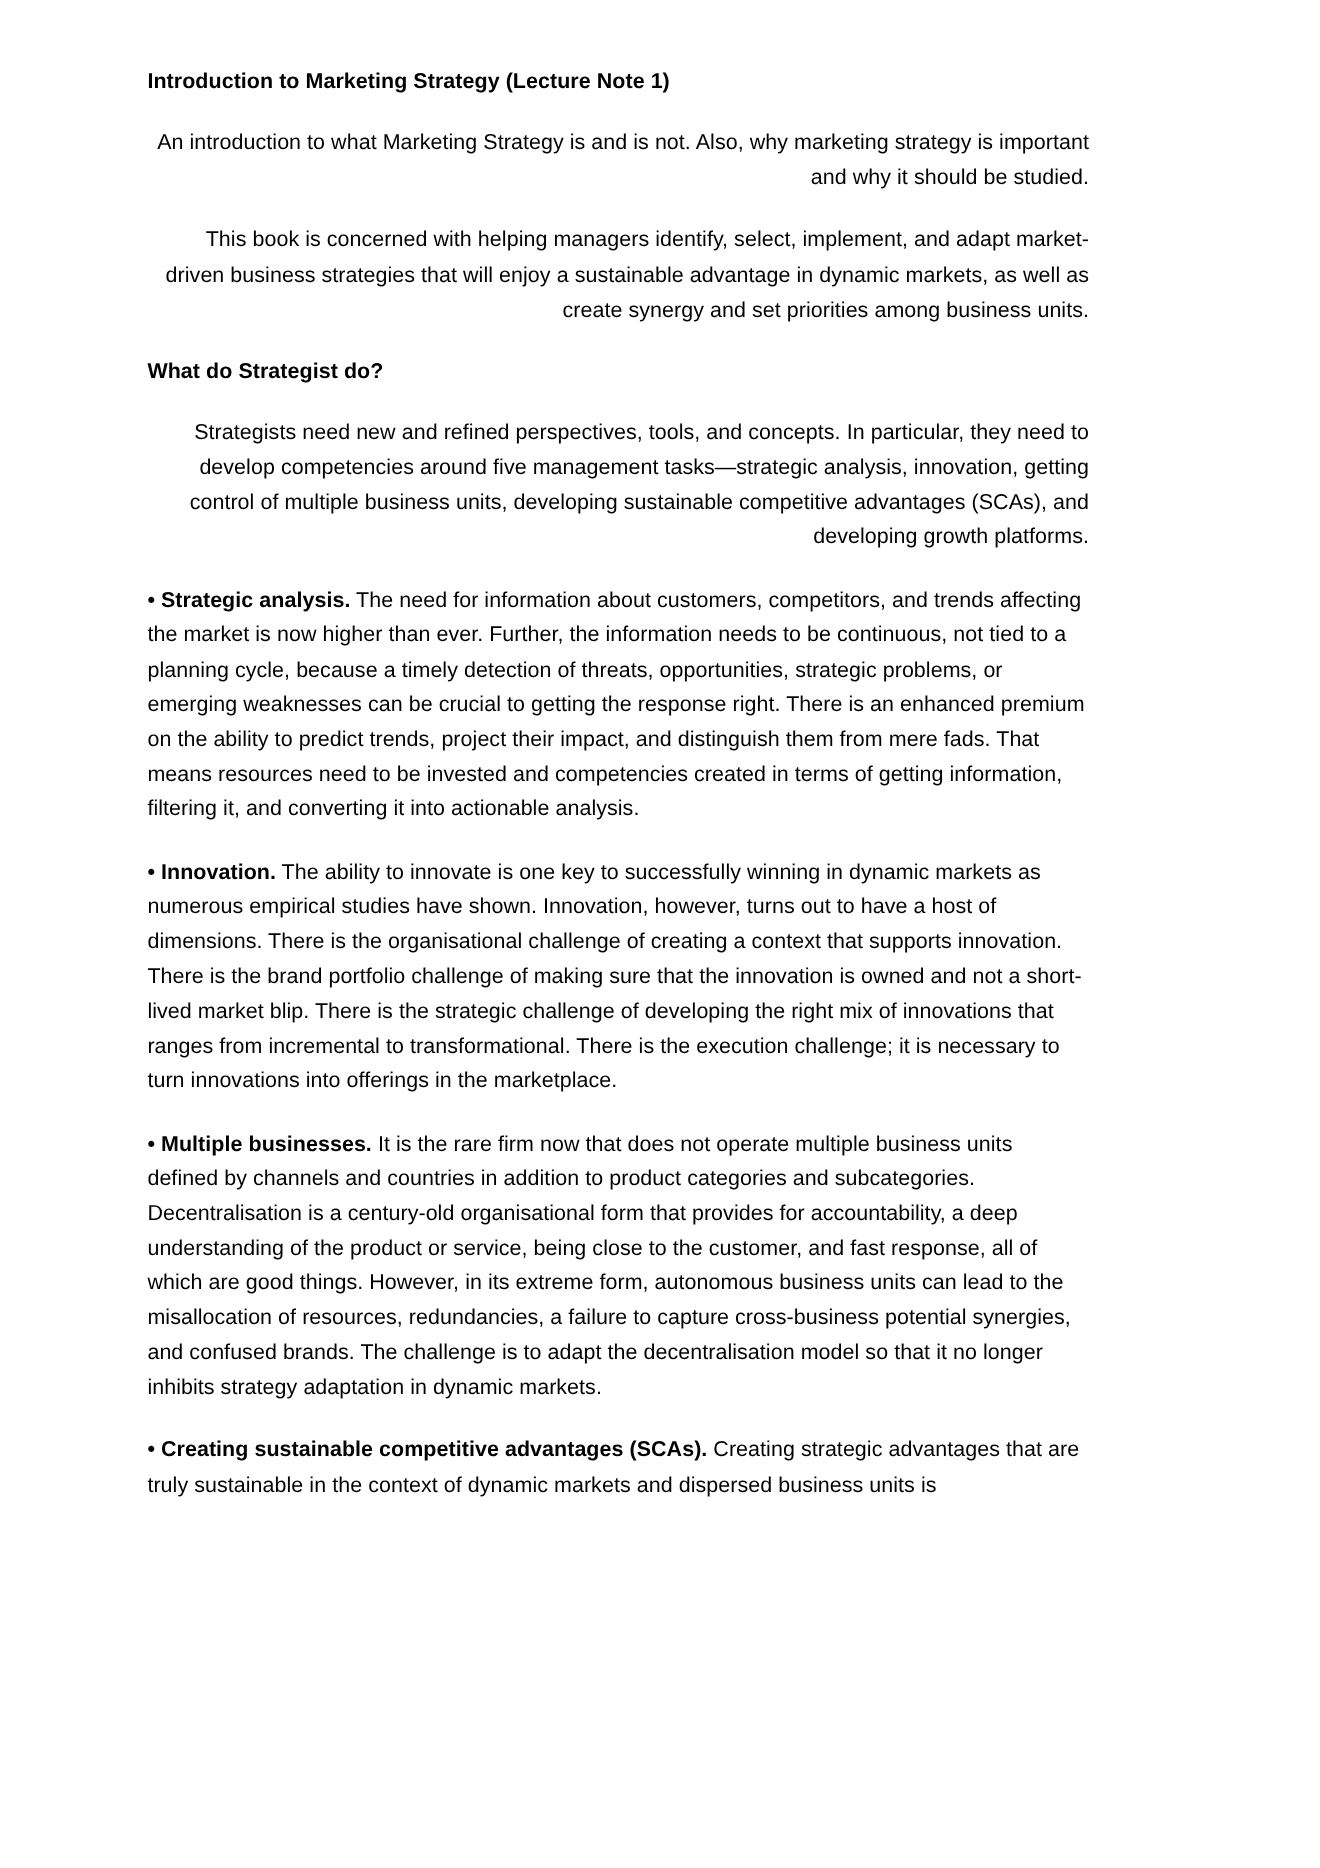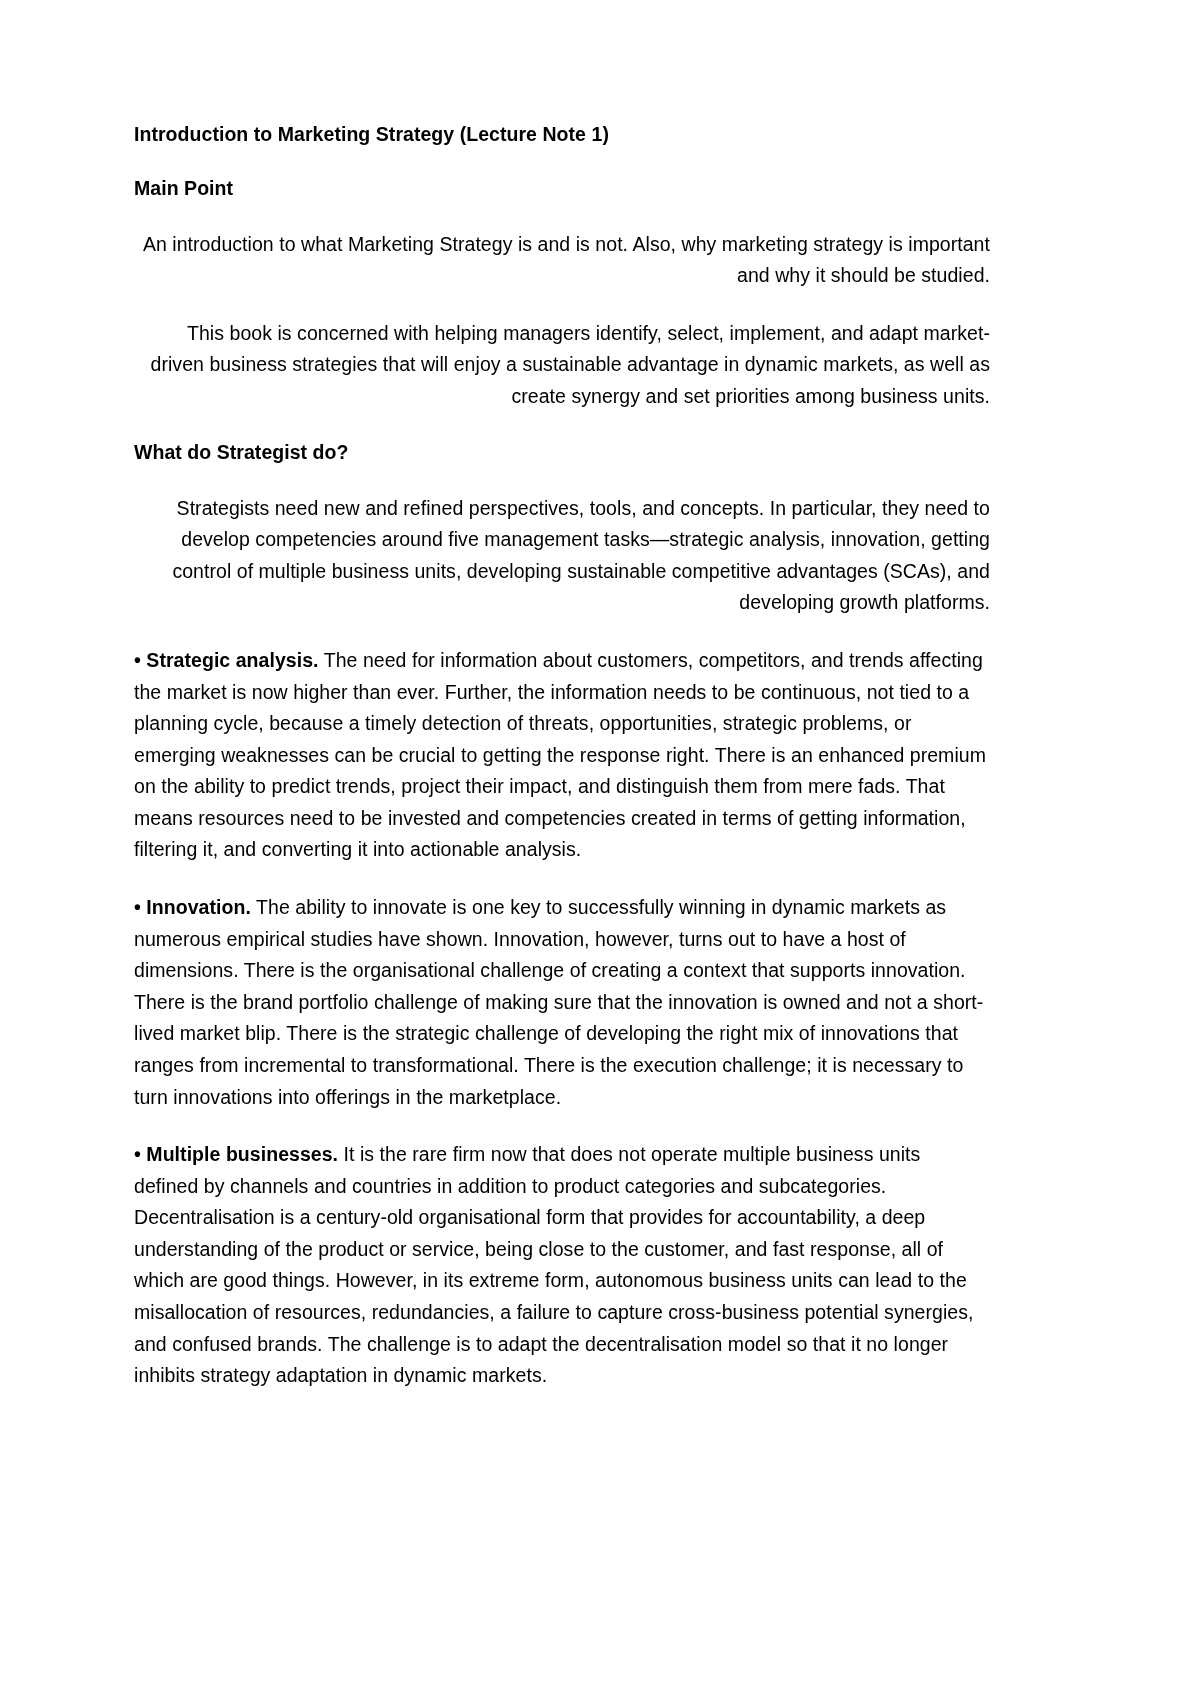"Introduction to Marketing Strategy" .page { padding: 120px 210px 60px 134px -> 60px 210px 60px 134px }
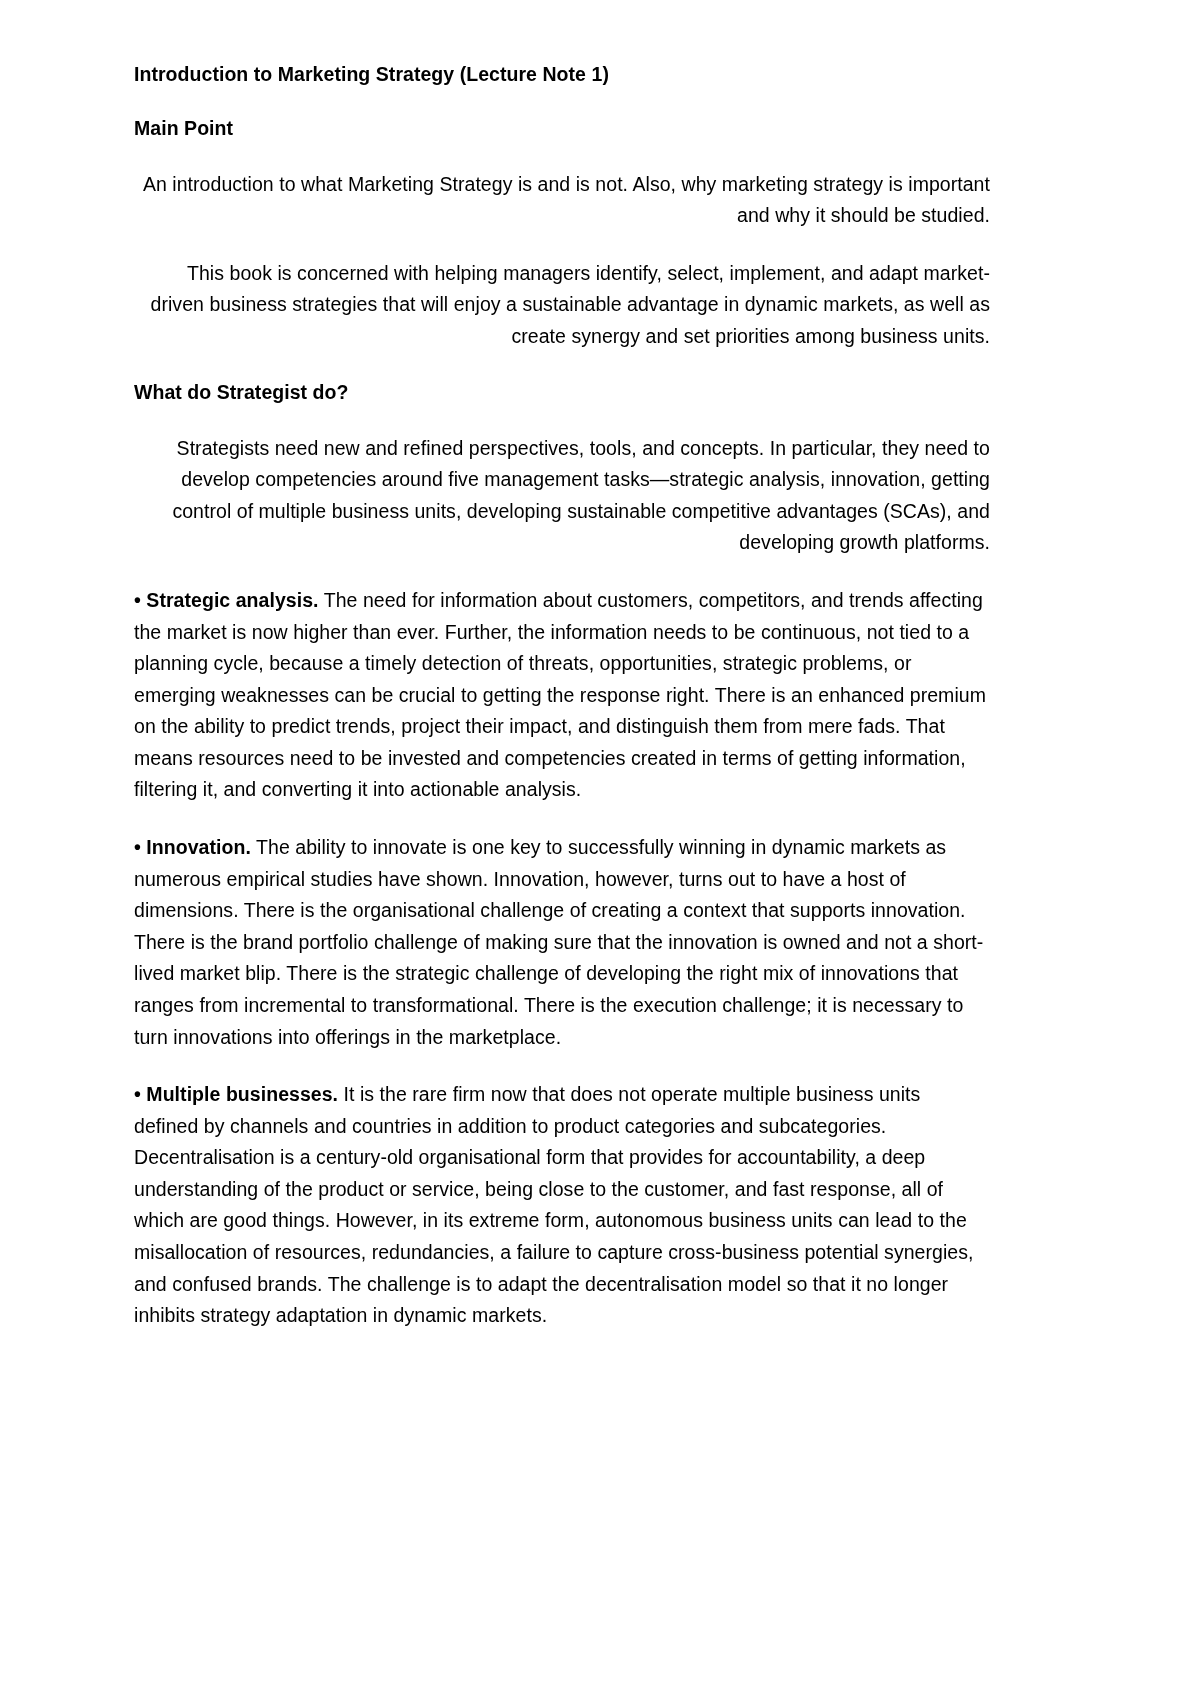"Main Point" p.heading { html: <p>Main Point</p> -> none }
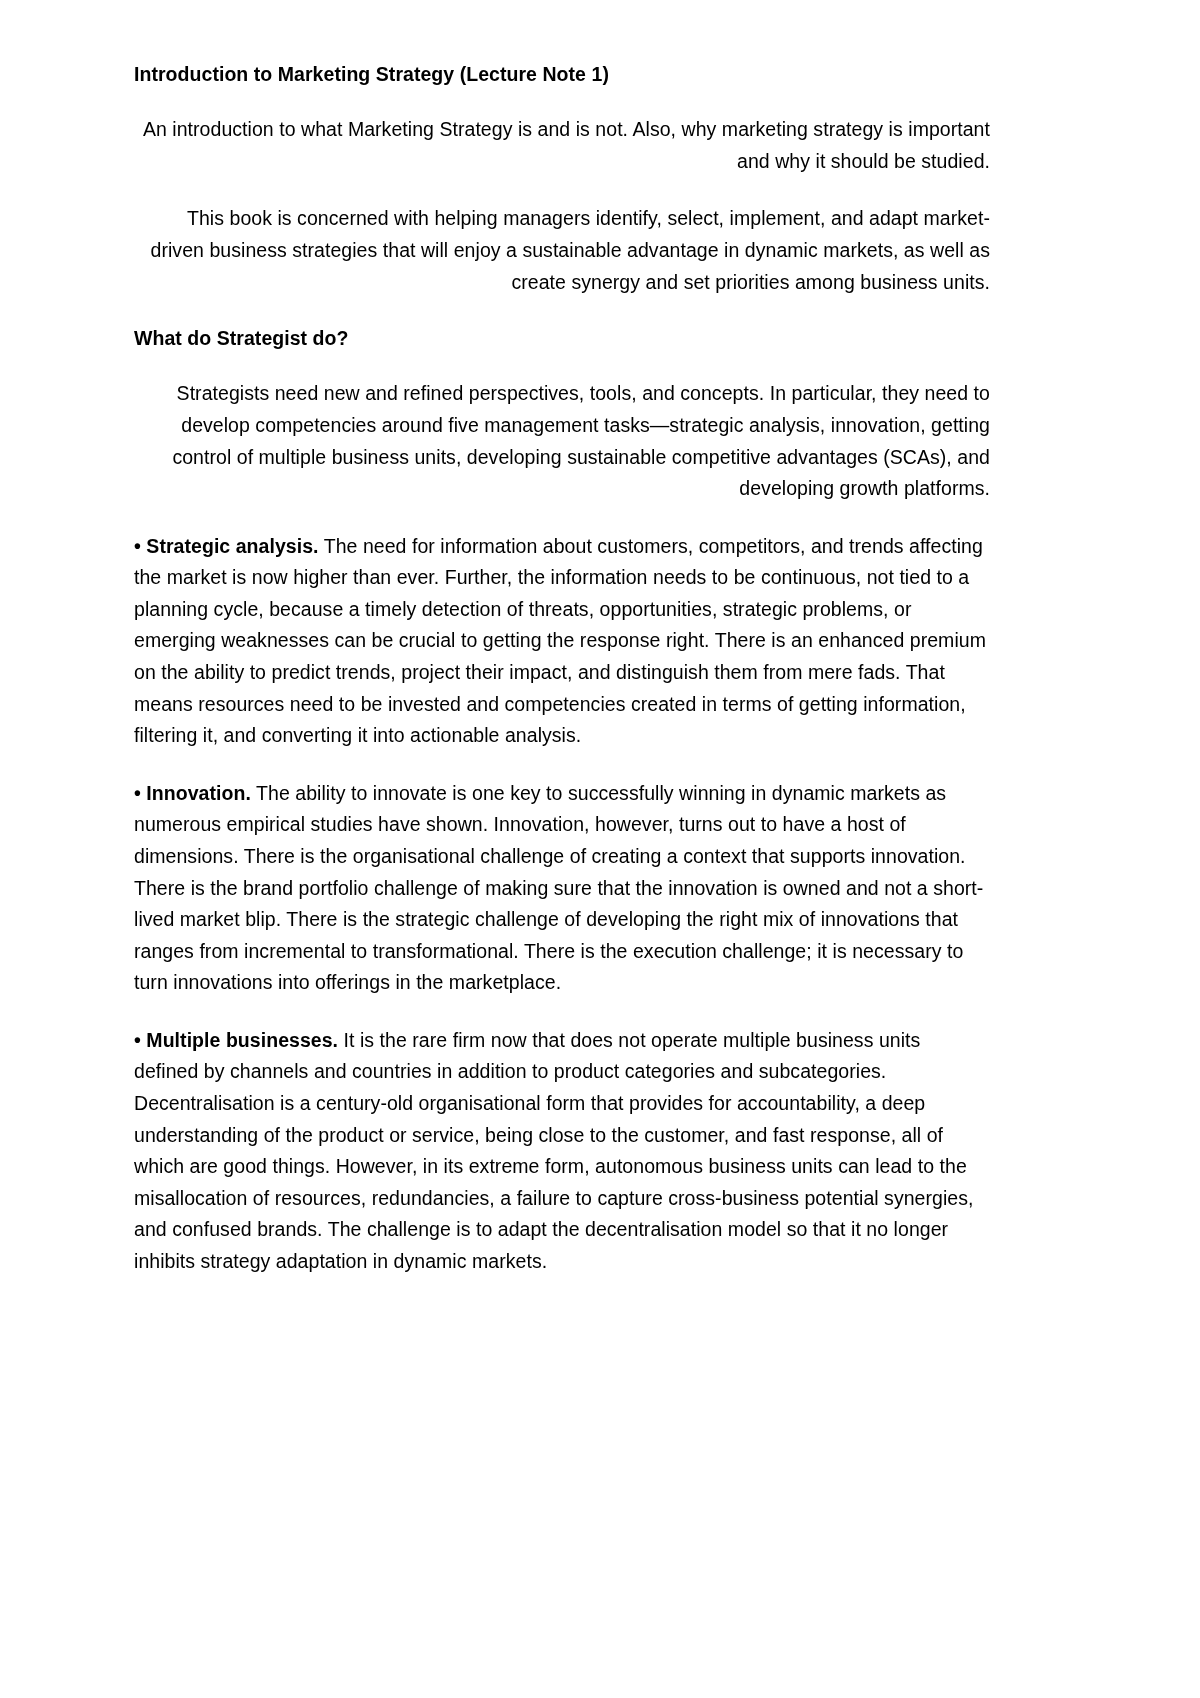"• Creating sustainable competitive" p.bullet-para { html: none -> <p> <span>• </span><span>Creating sustainable competitive advantages (SCAs).</span><span> Creating strategic advantages that are truly sustainable in the context of dynamic markets and dispersed business units is</span> </p> }
